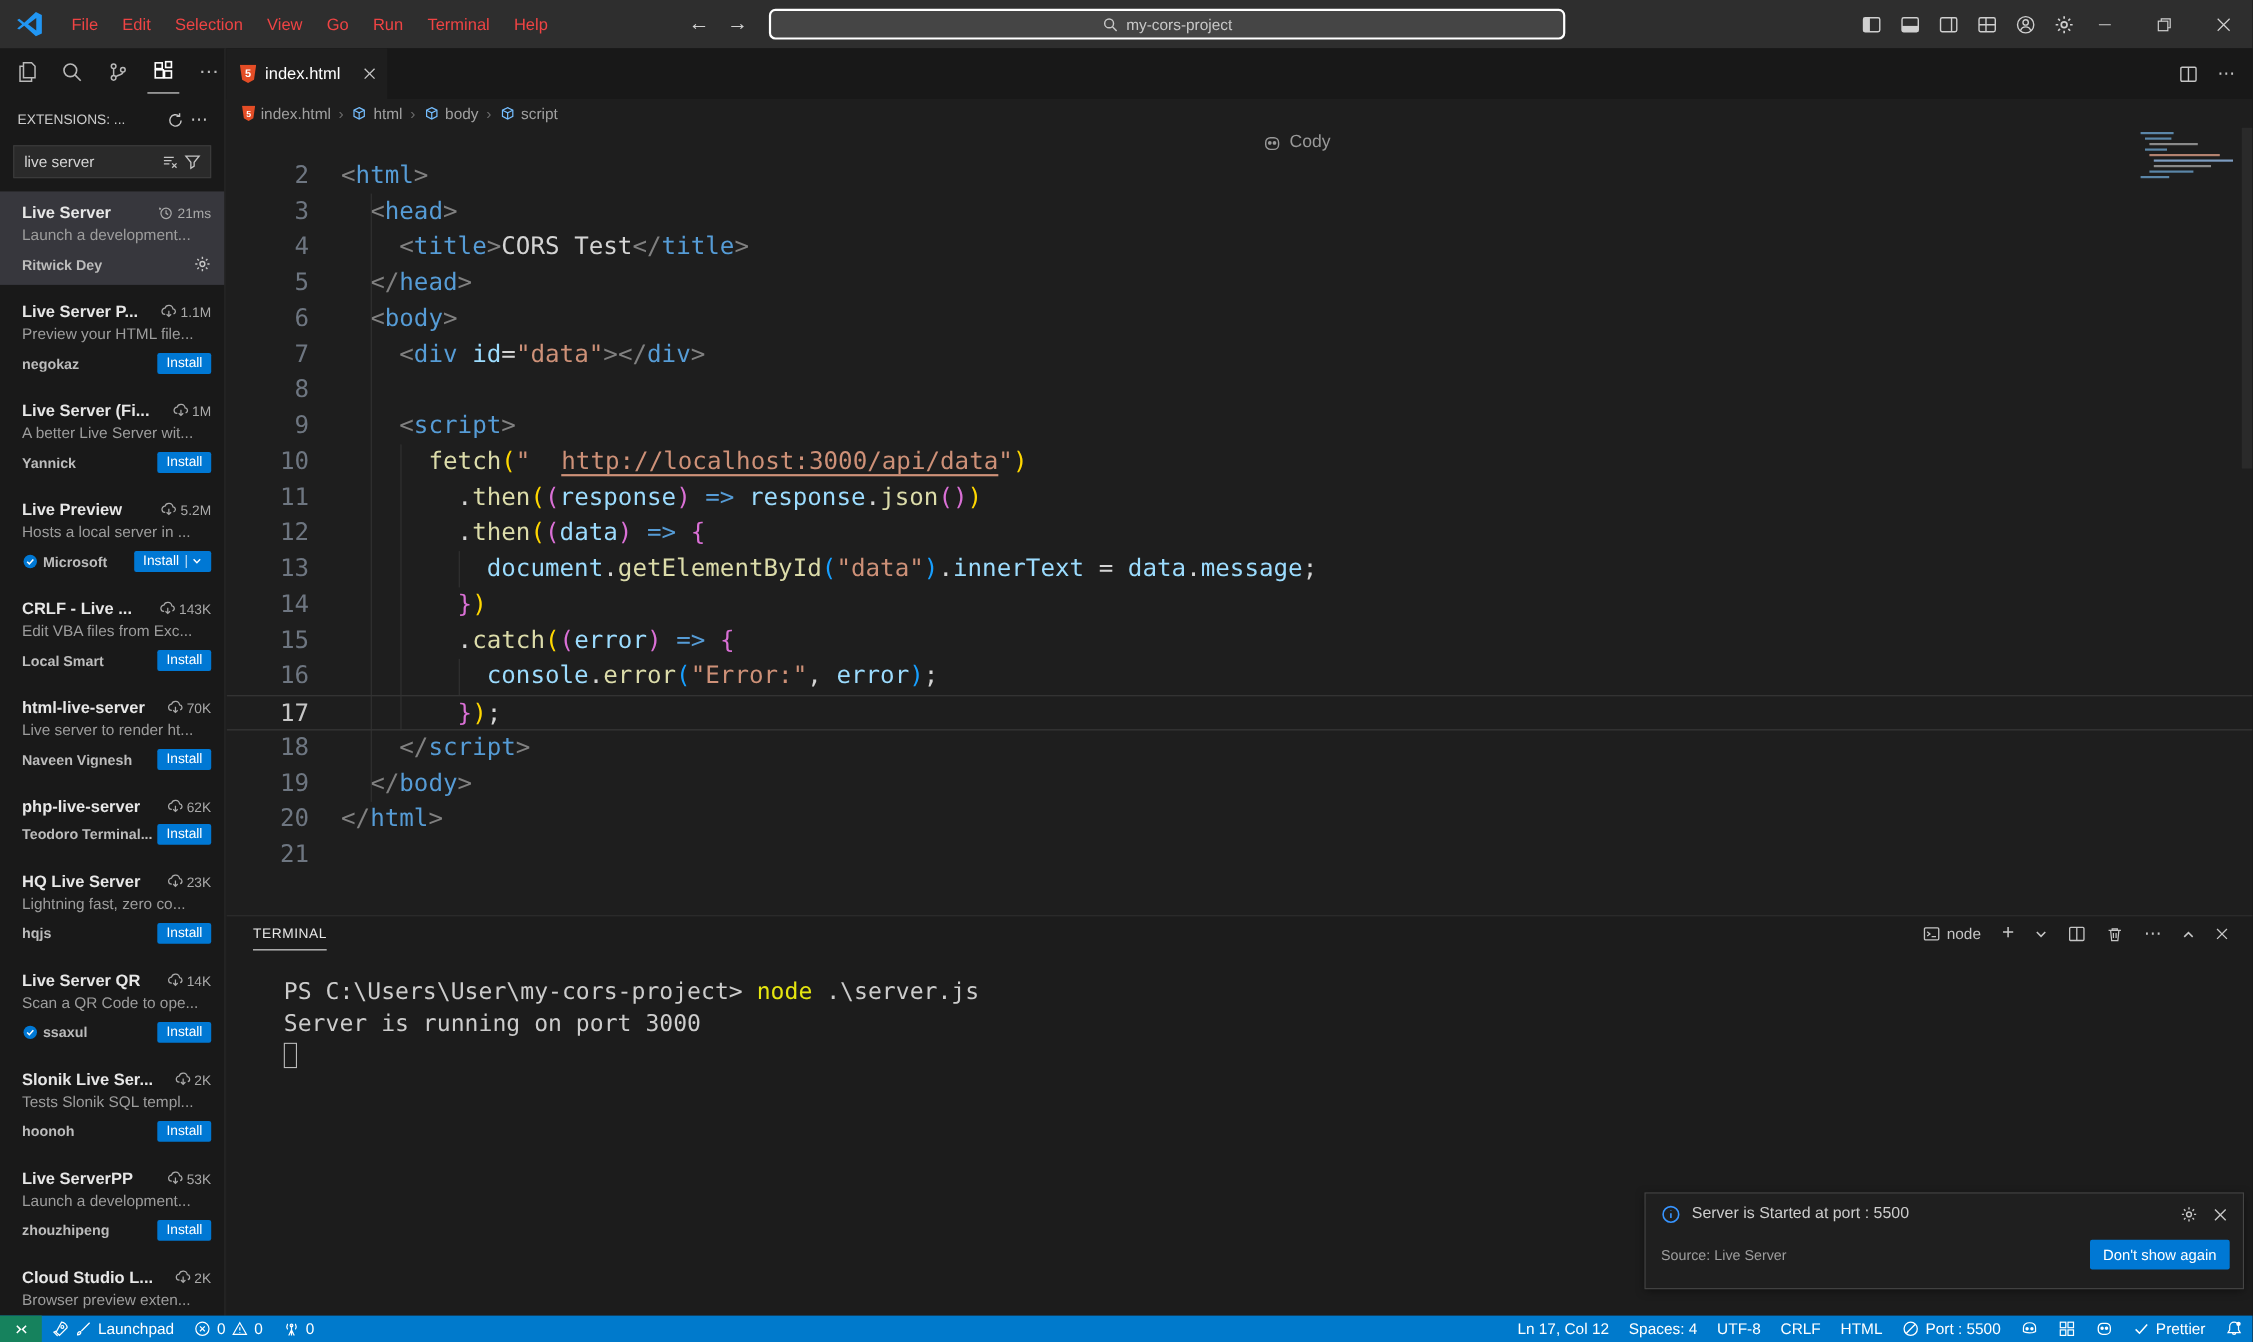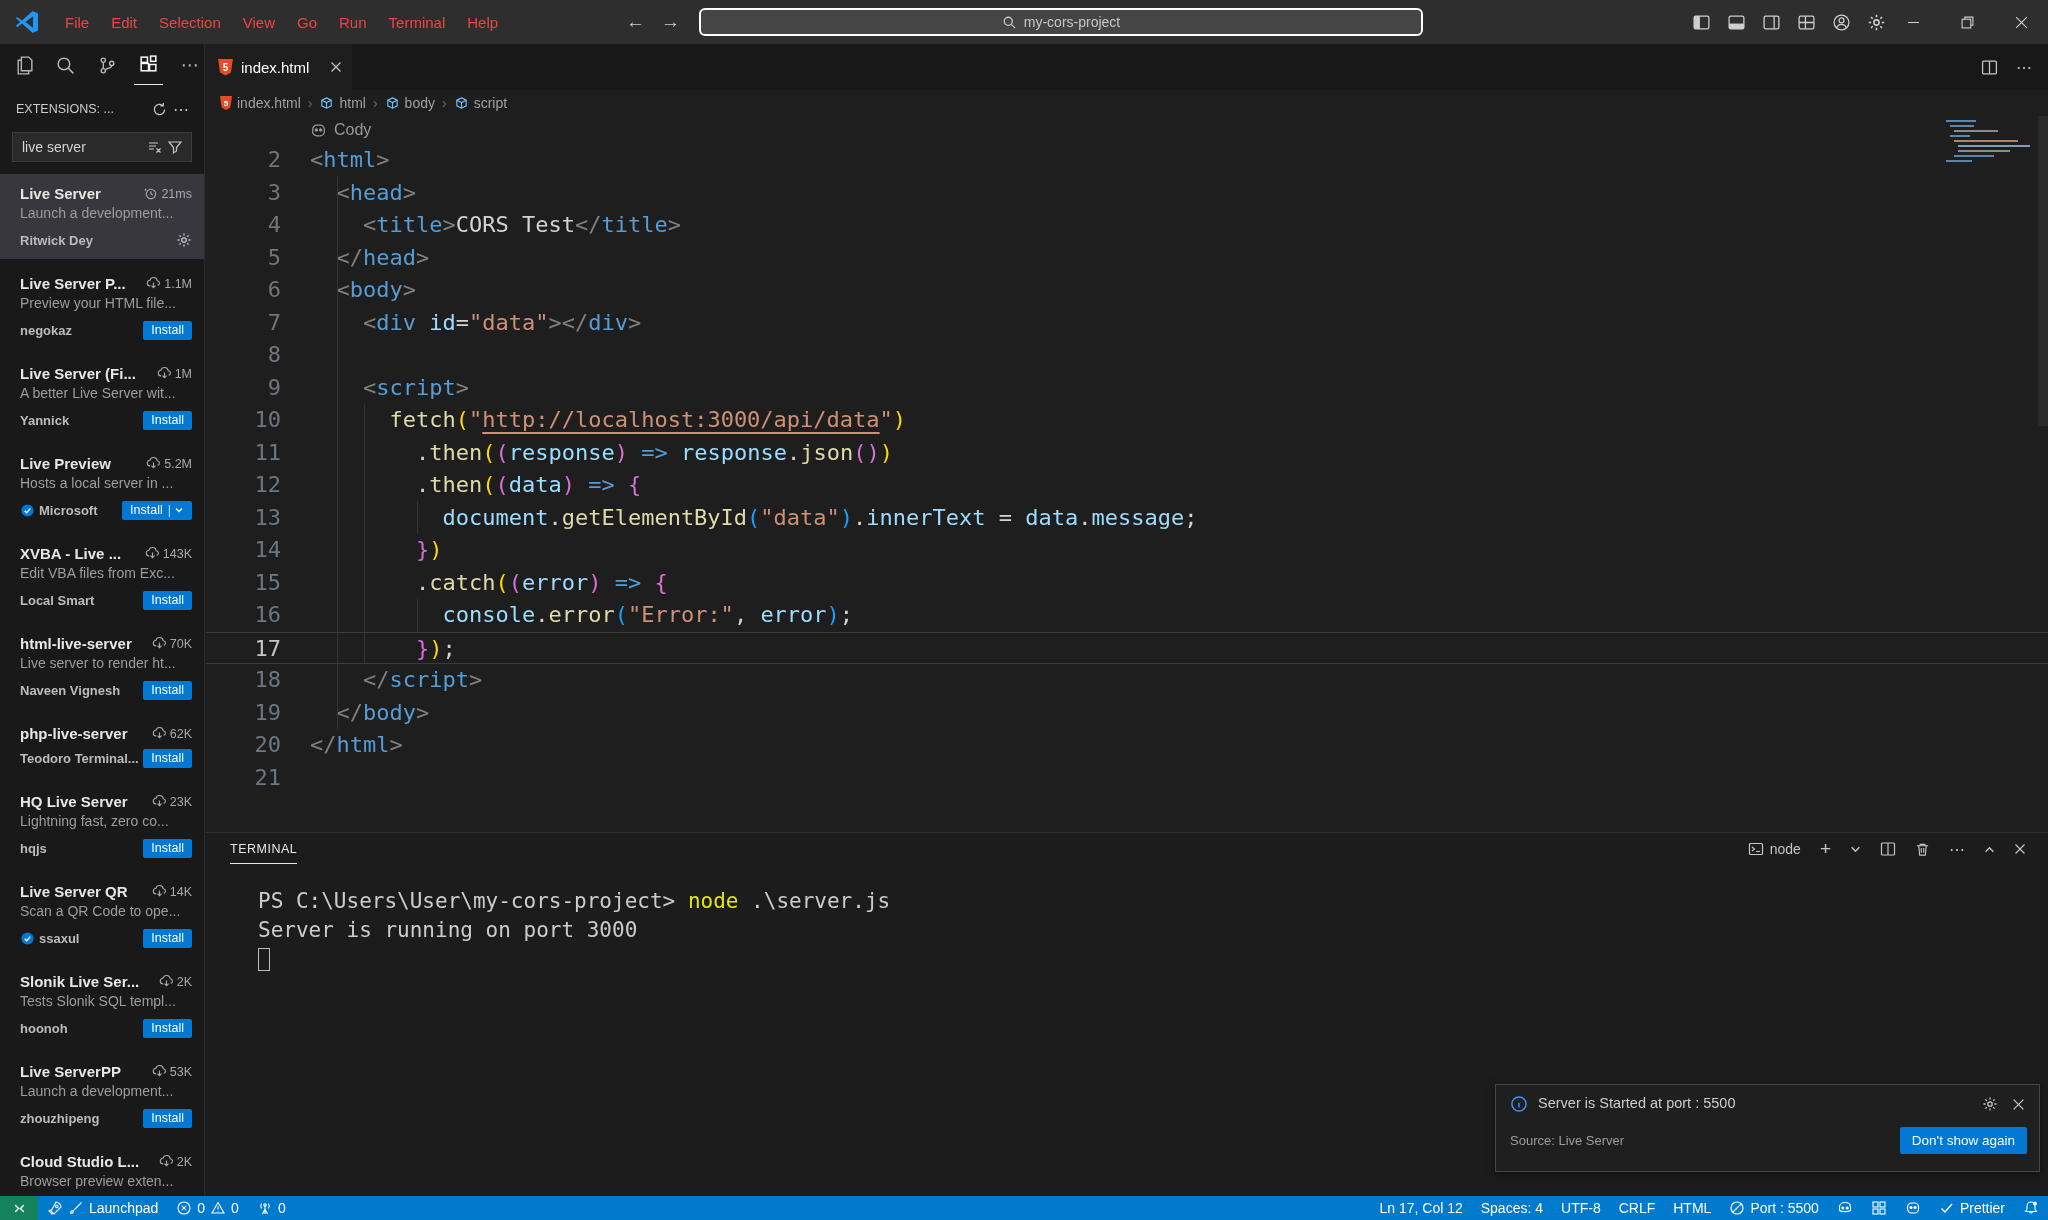"Cody" .lens-row { justify-content: none -> center }
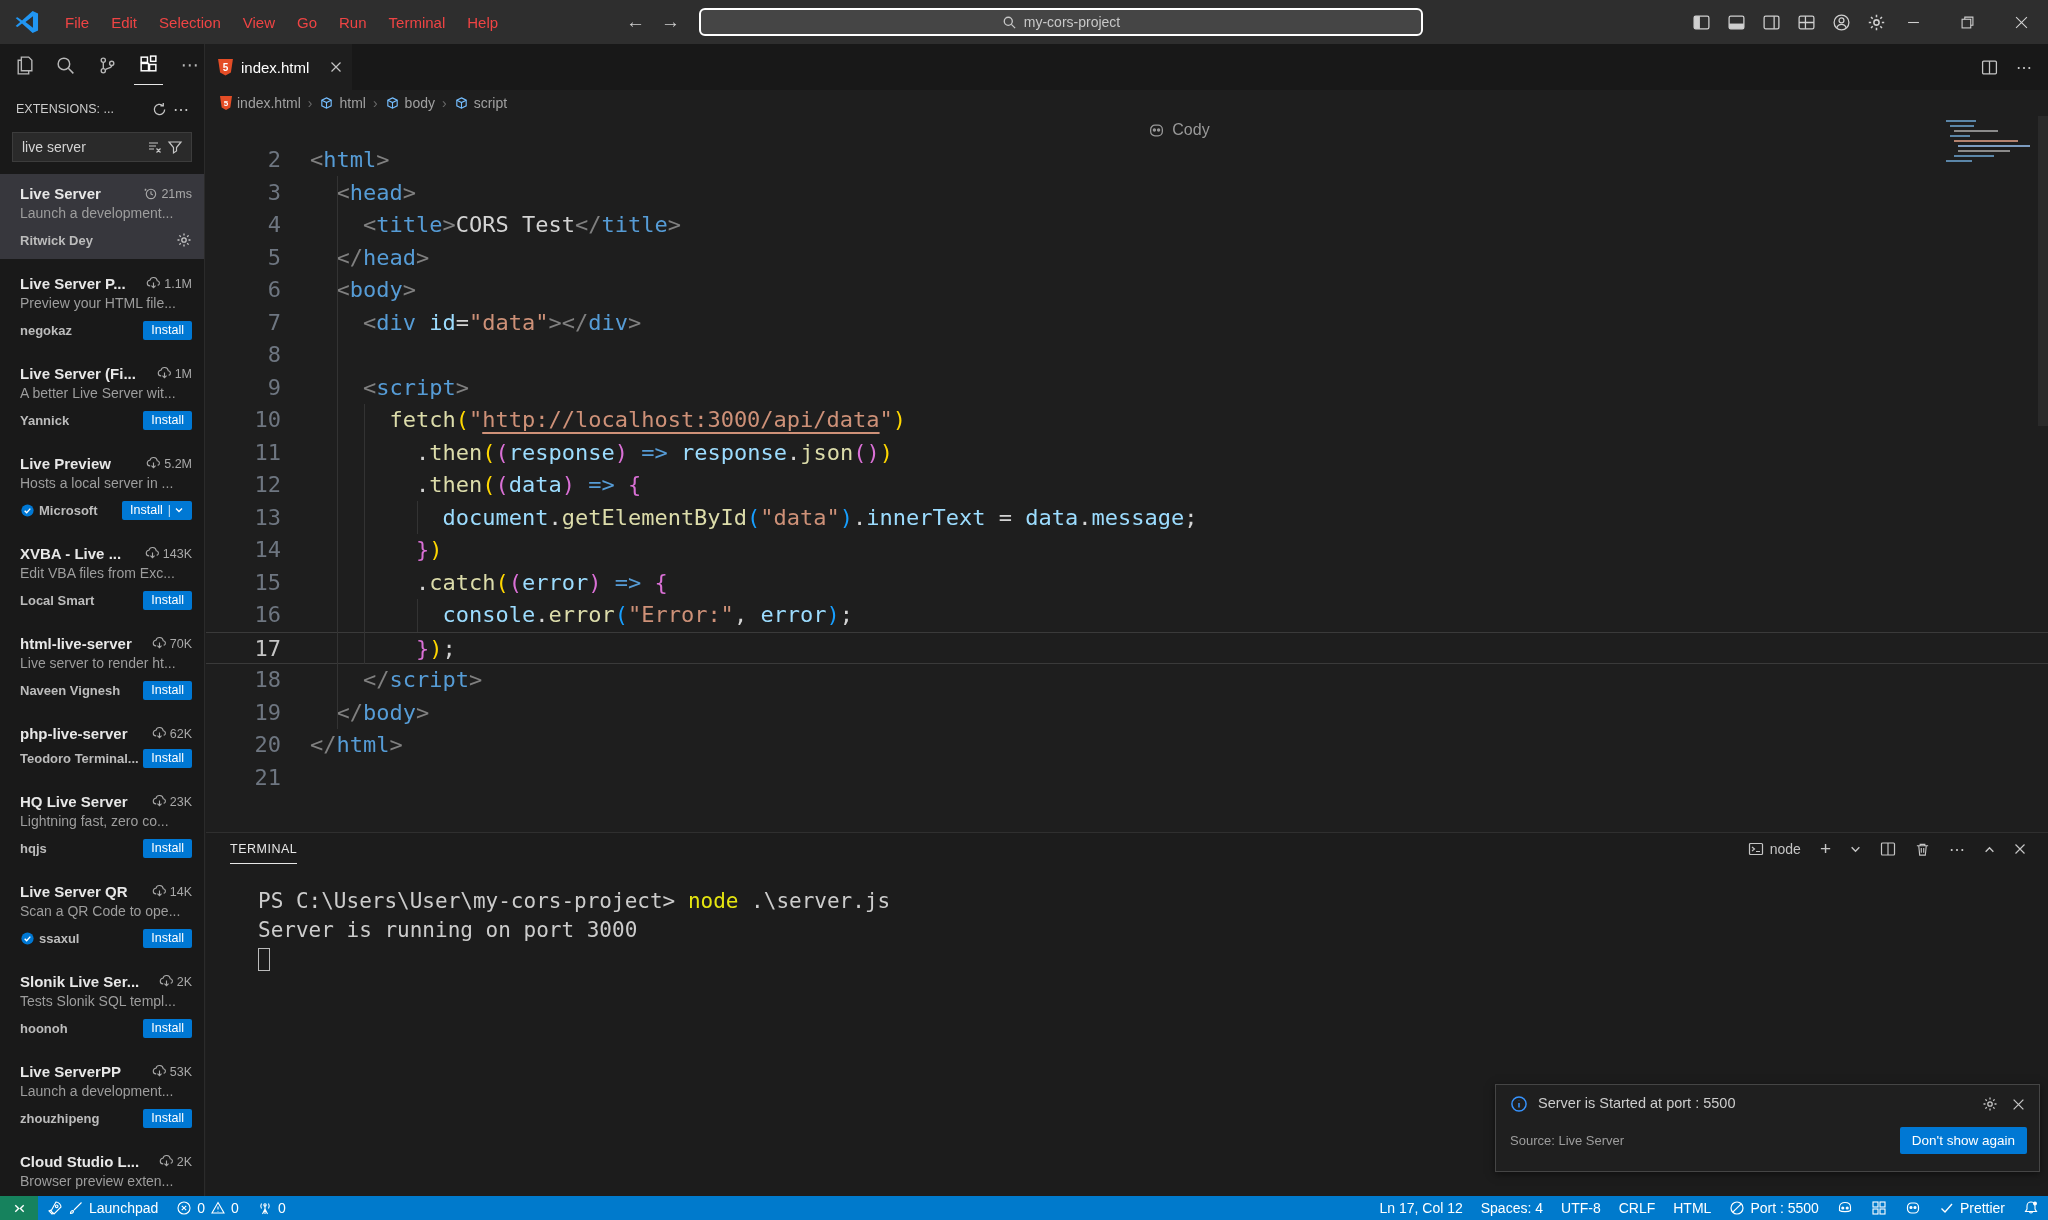"http://localhost:3000/api/data" .tk-strlink { margin-left: none -> 28px }
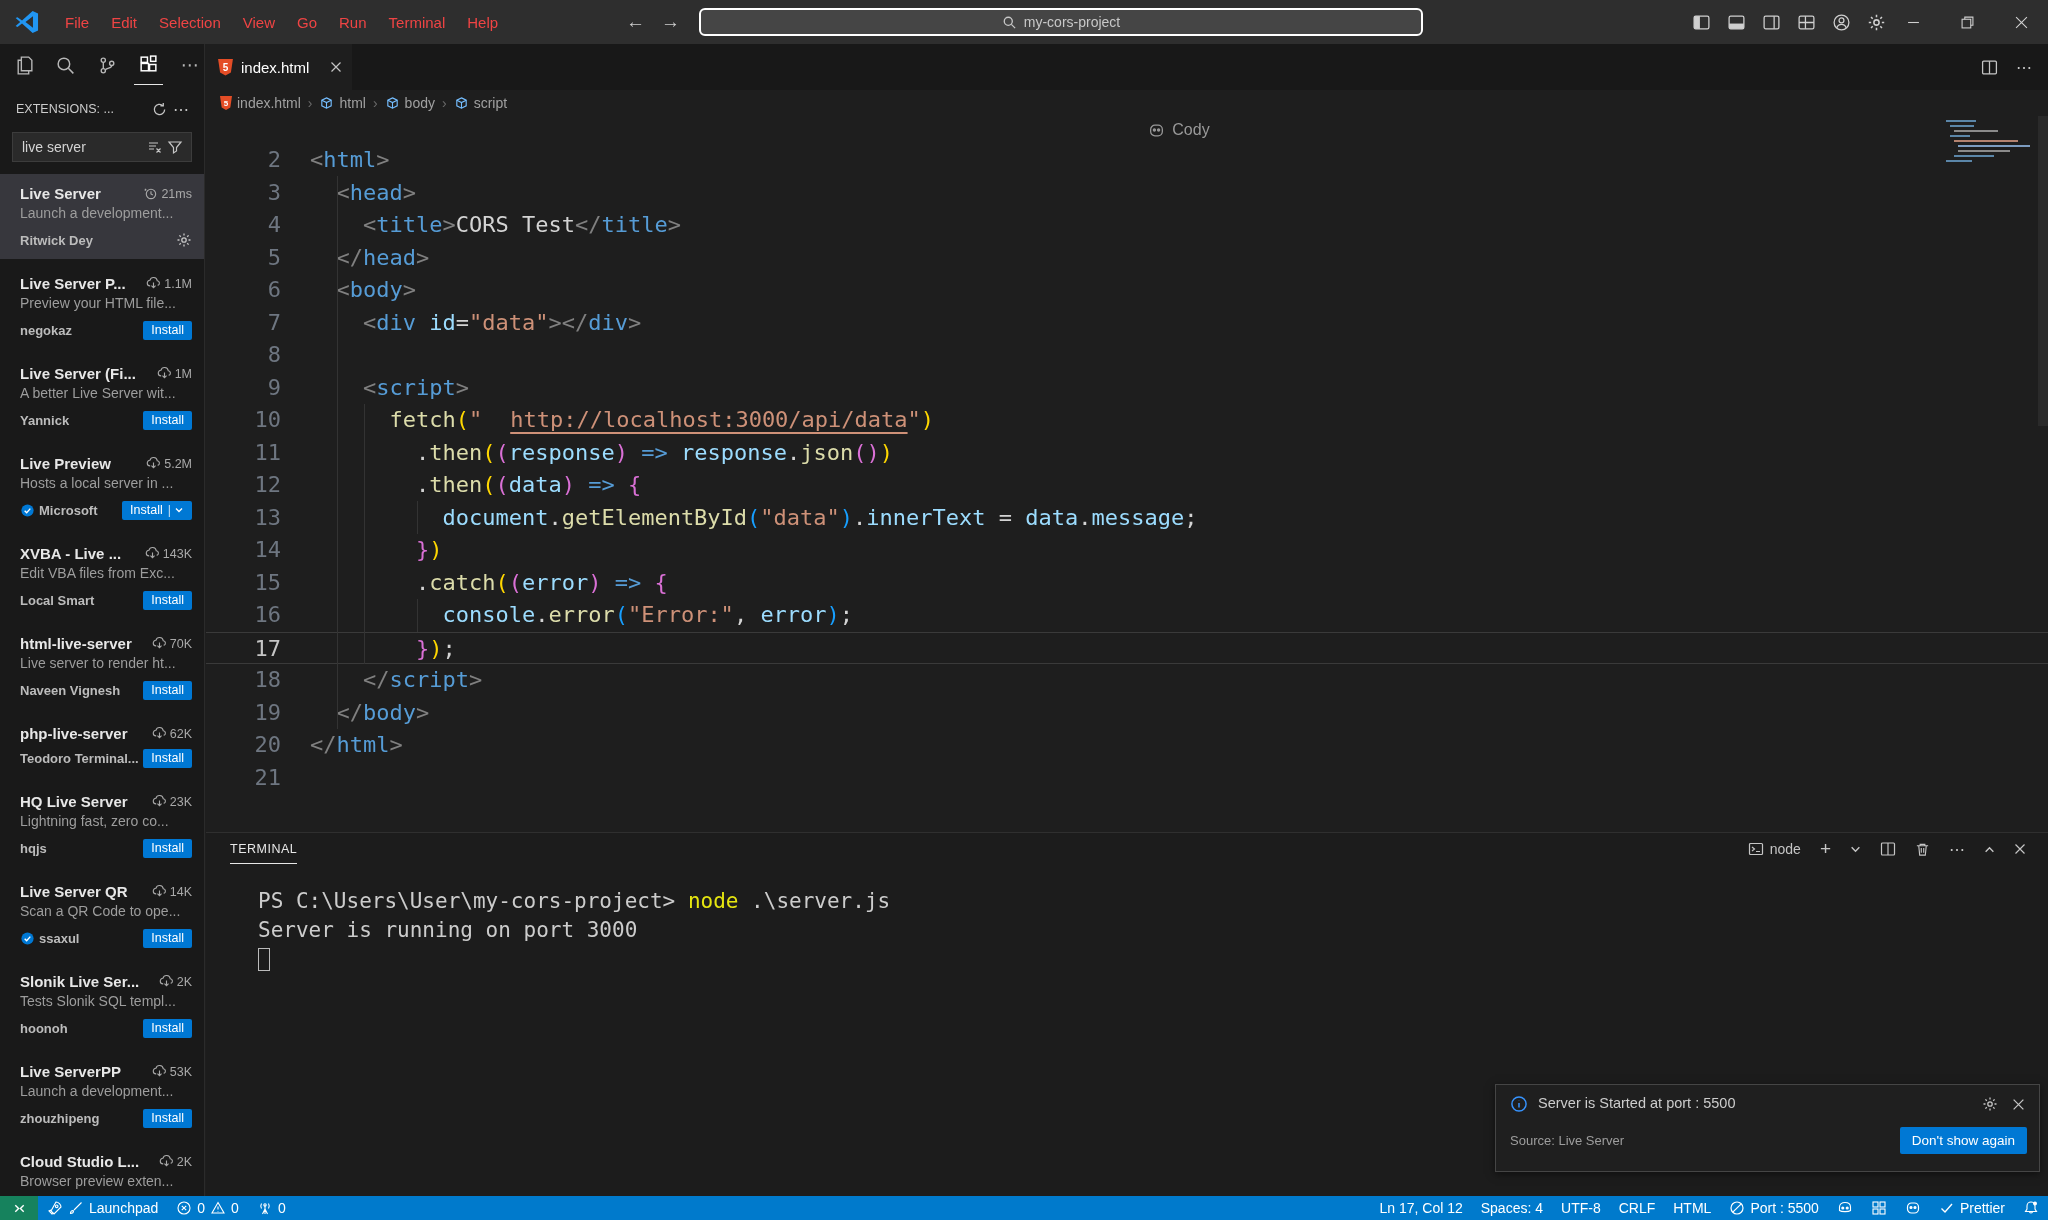"XVBA - Live ..." span.x-name { text: XVBA -> CRLF }
